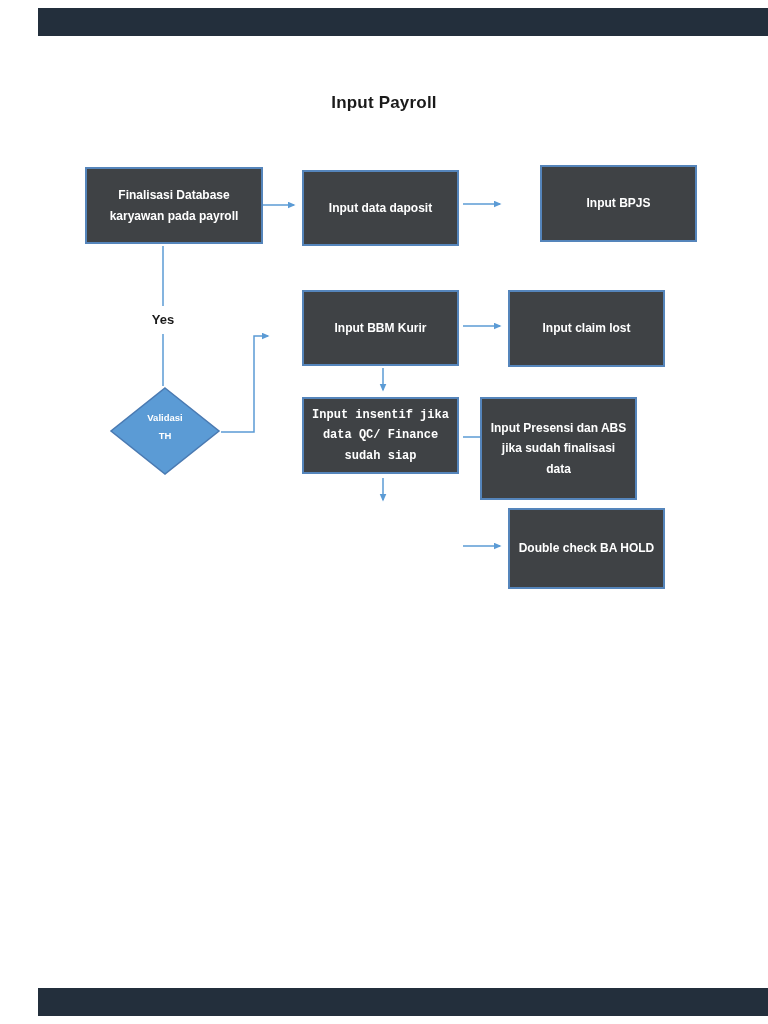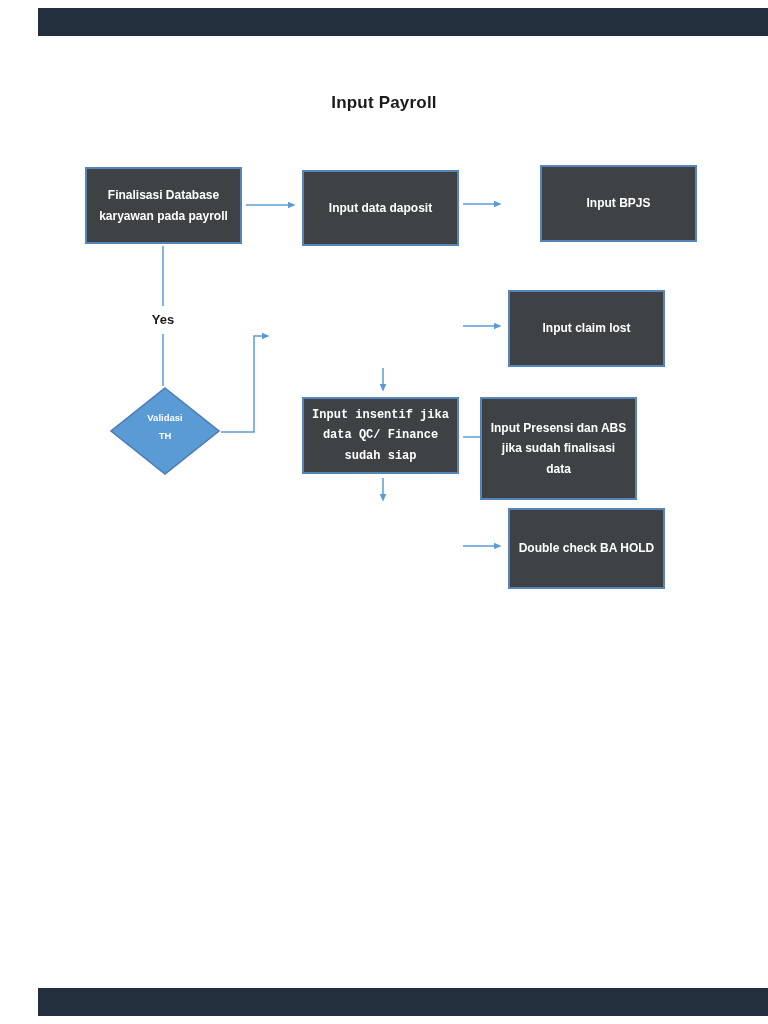"Finalisasi Database karyawan pada" div.node { width: 157px -> 178px }
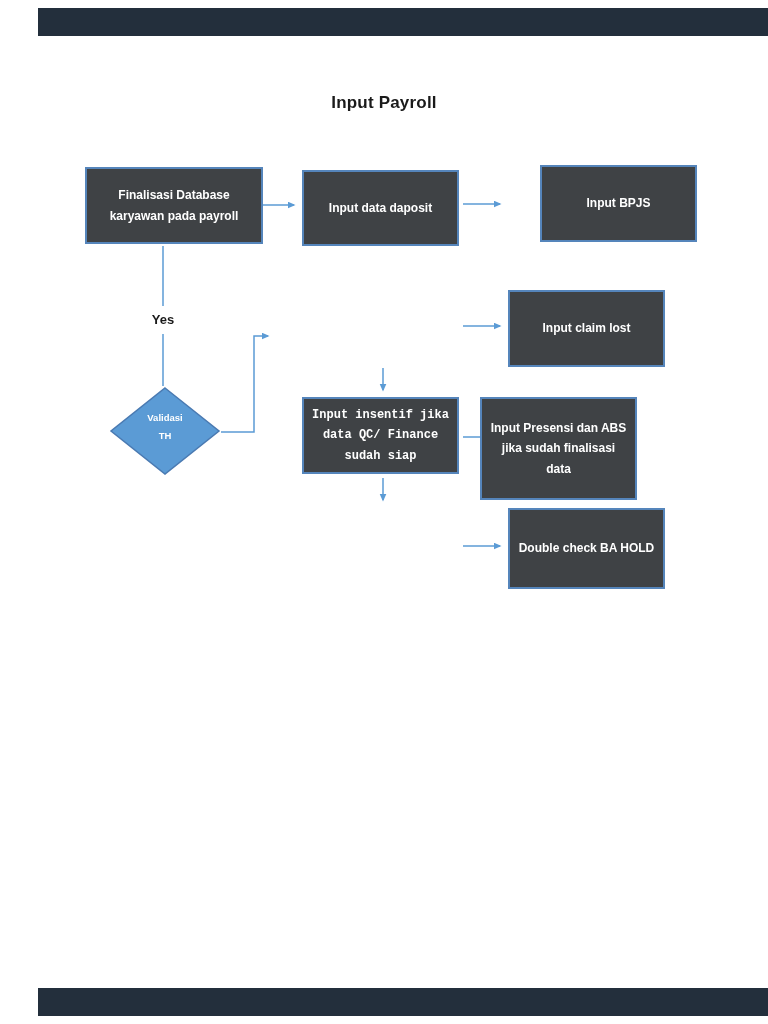"Input BBM Kurir" div.node { html: none -> <div> <span>Input BBM Kurir</span> </div> }
